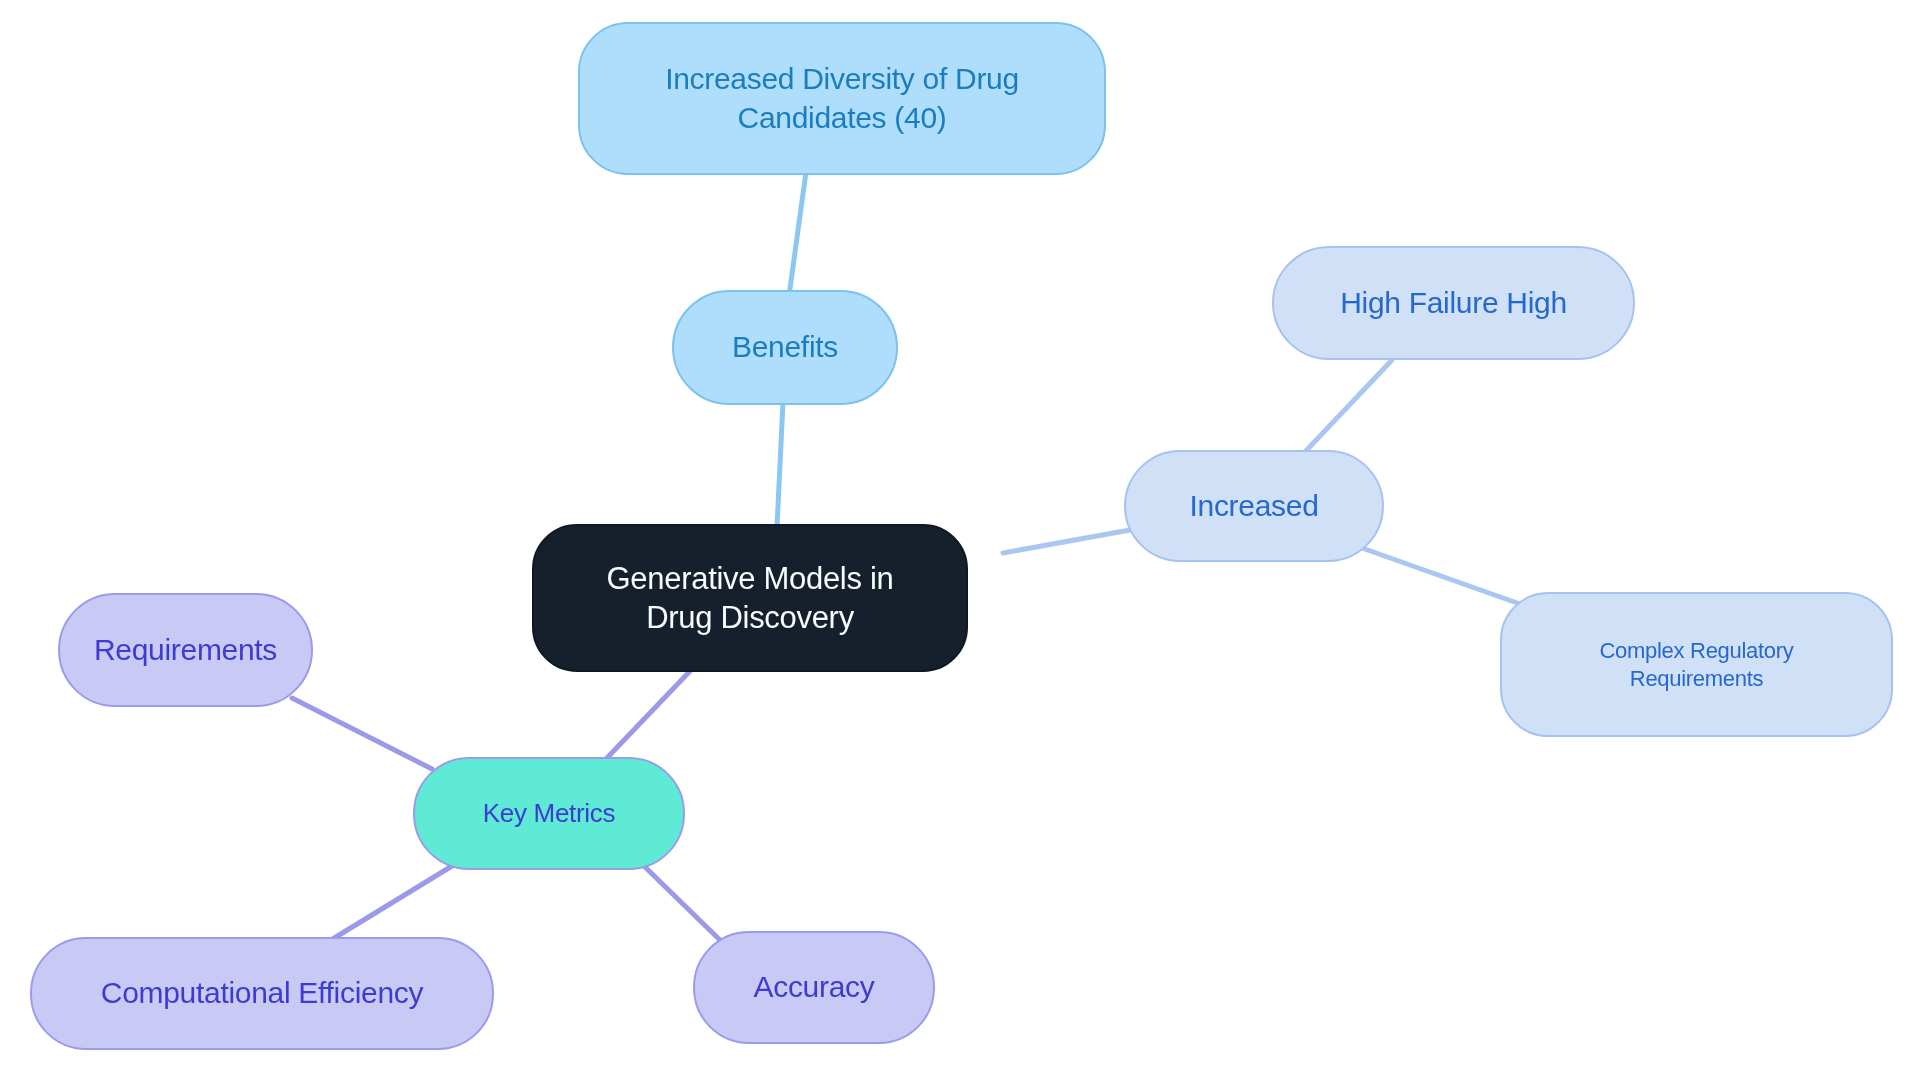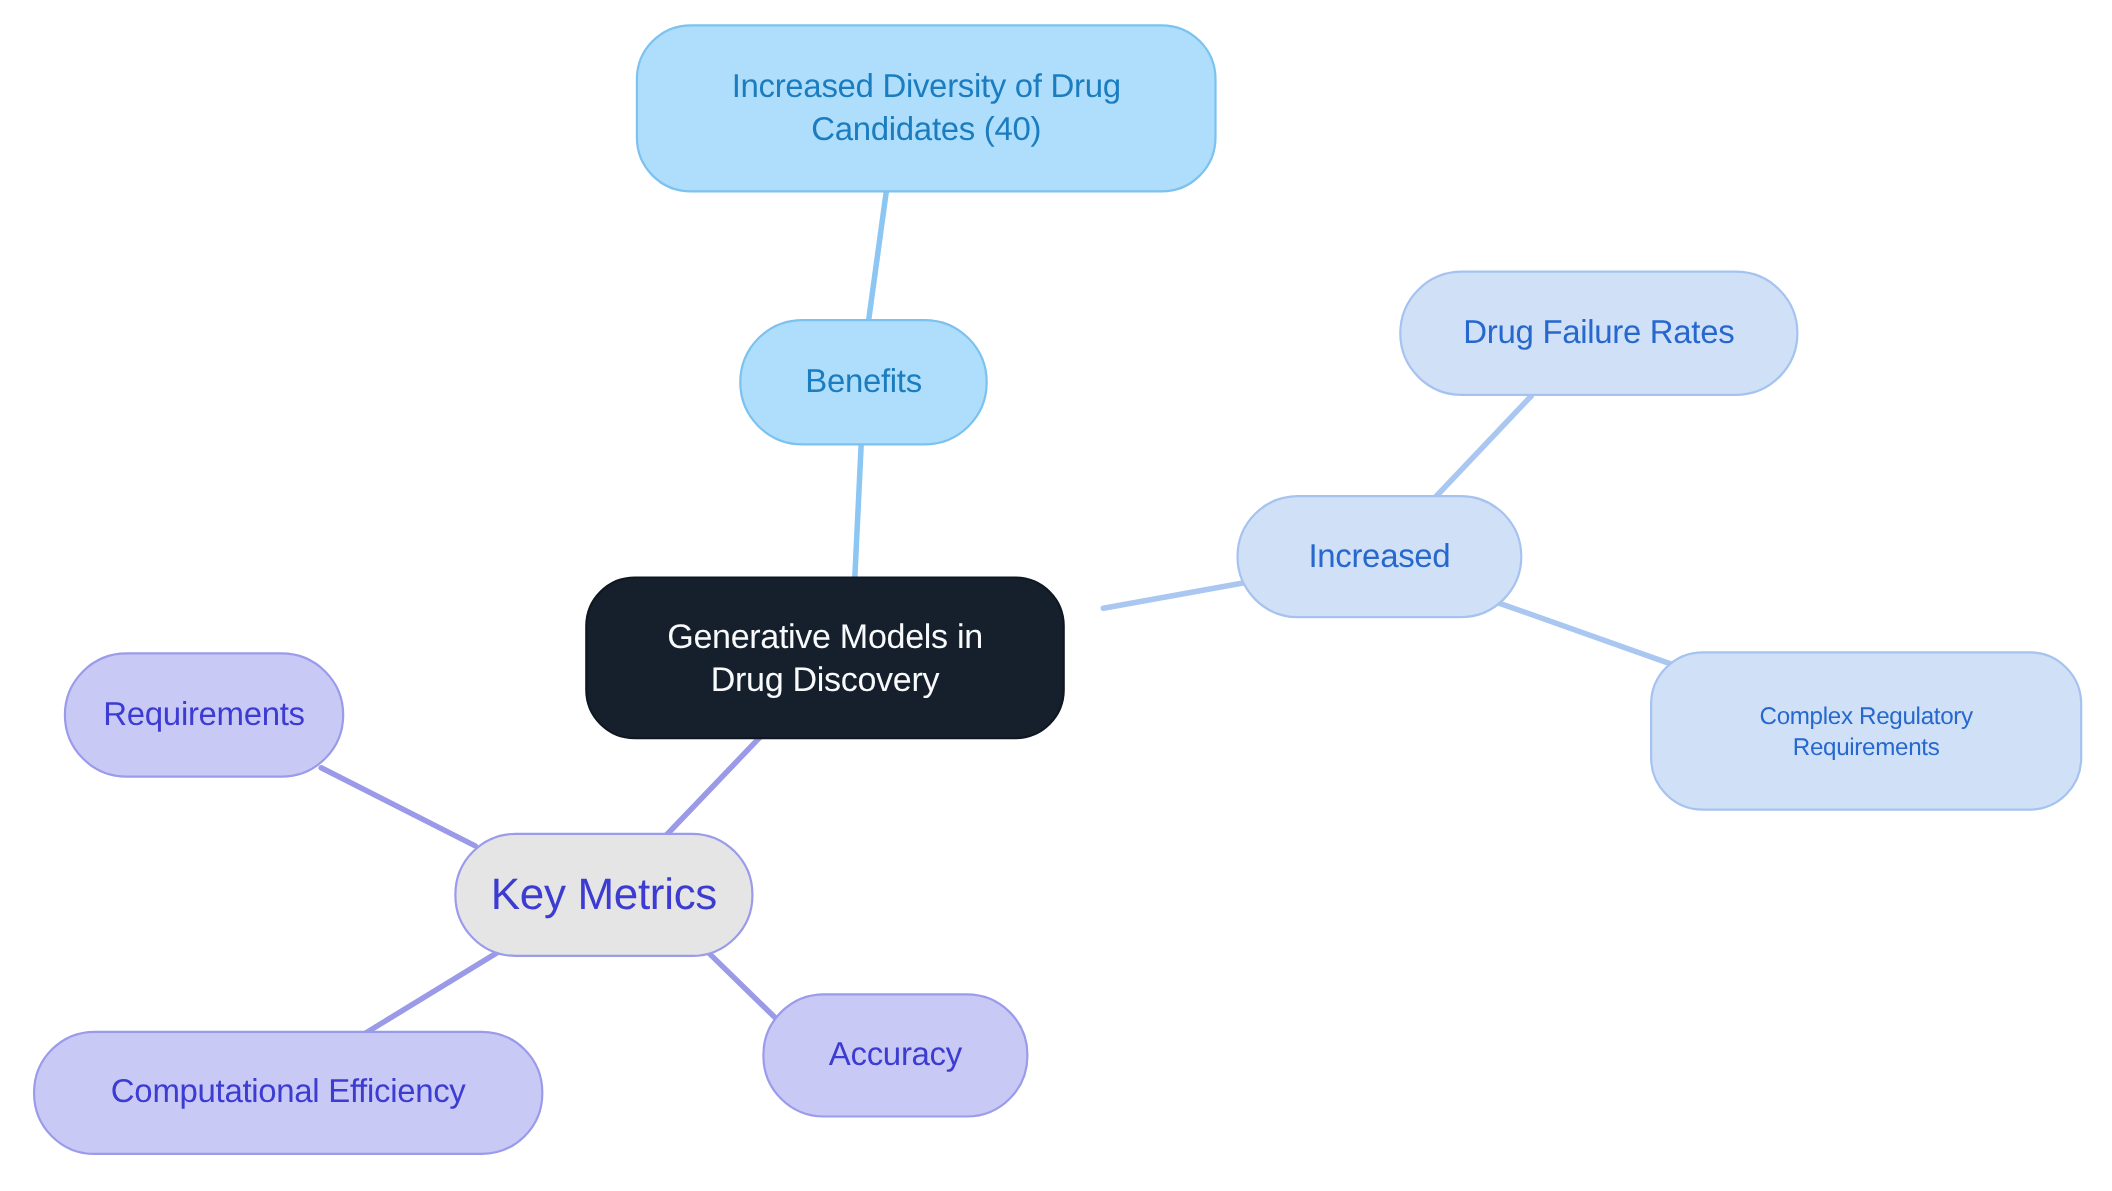"Drug Failure Rates" span { text: Drug Failure Rates -> High Failure High }
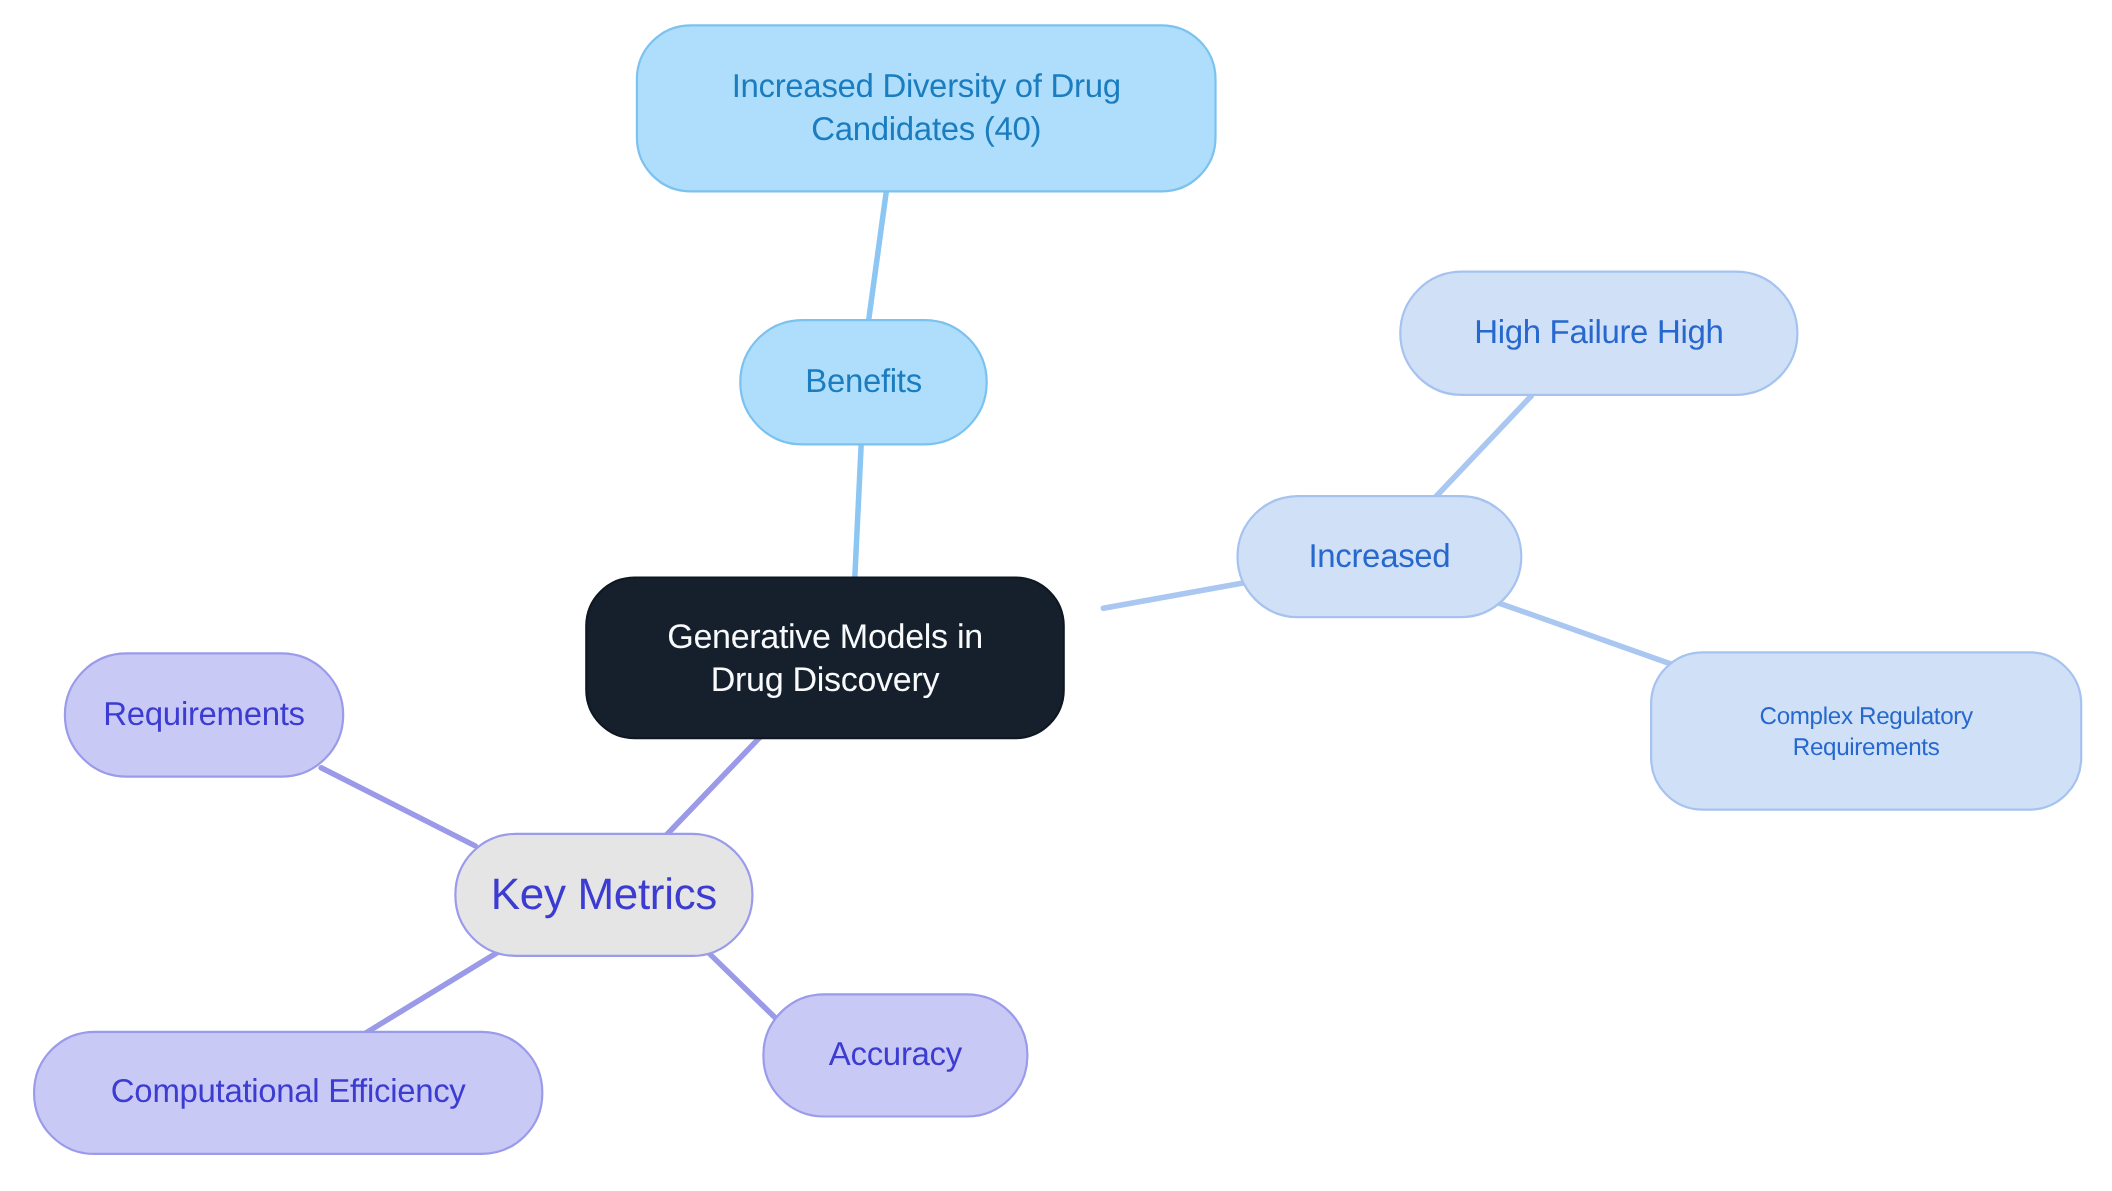"Key Metrics" div.node { background: #e5e5e5 -> #5eead4; font-size: 40px -> 26px }
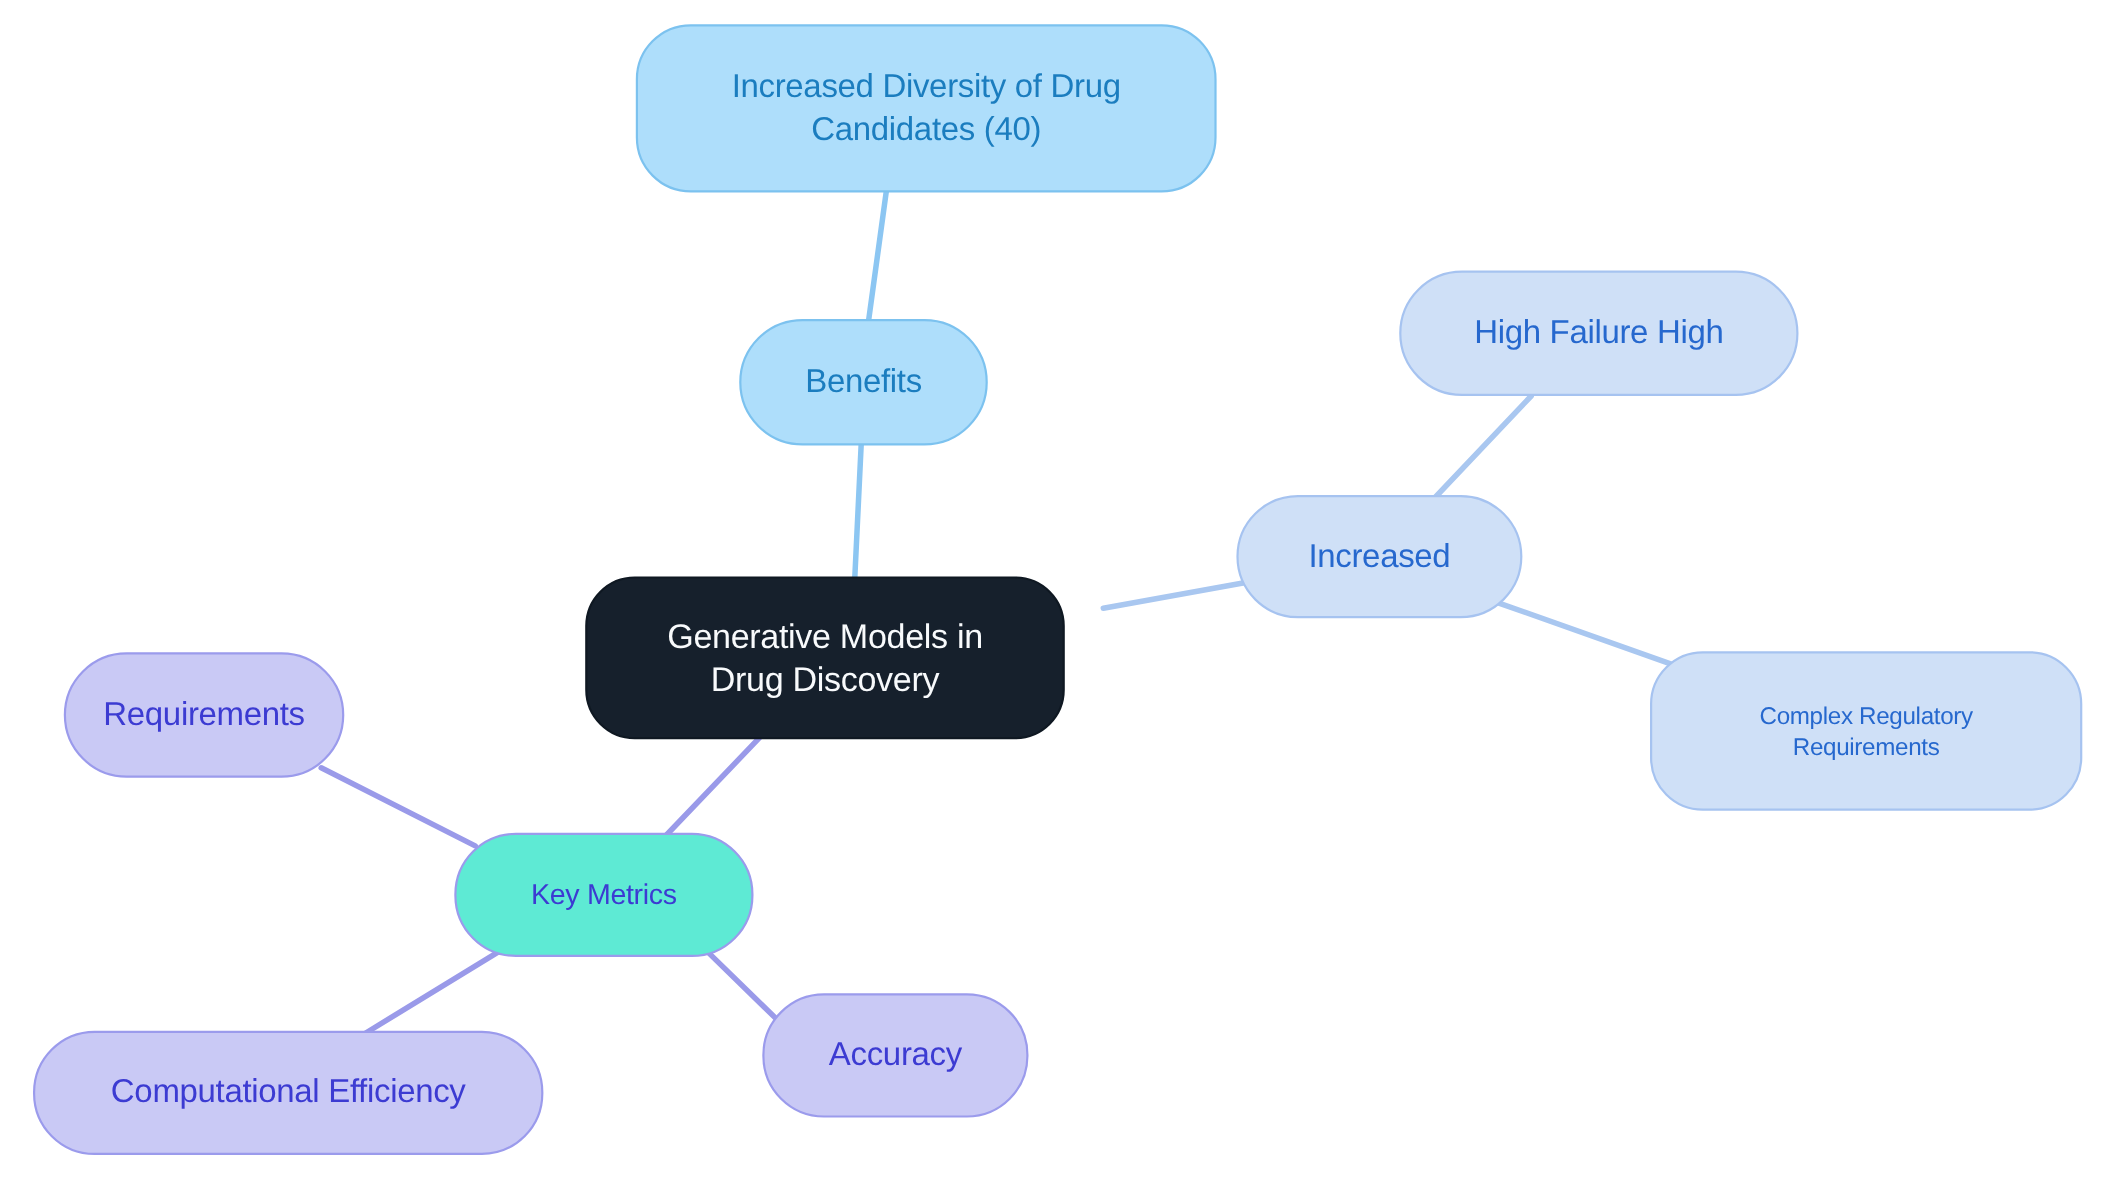"Accuracy" div.node { top: 903px -> 931px }
